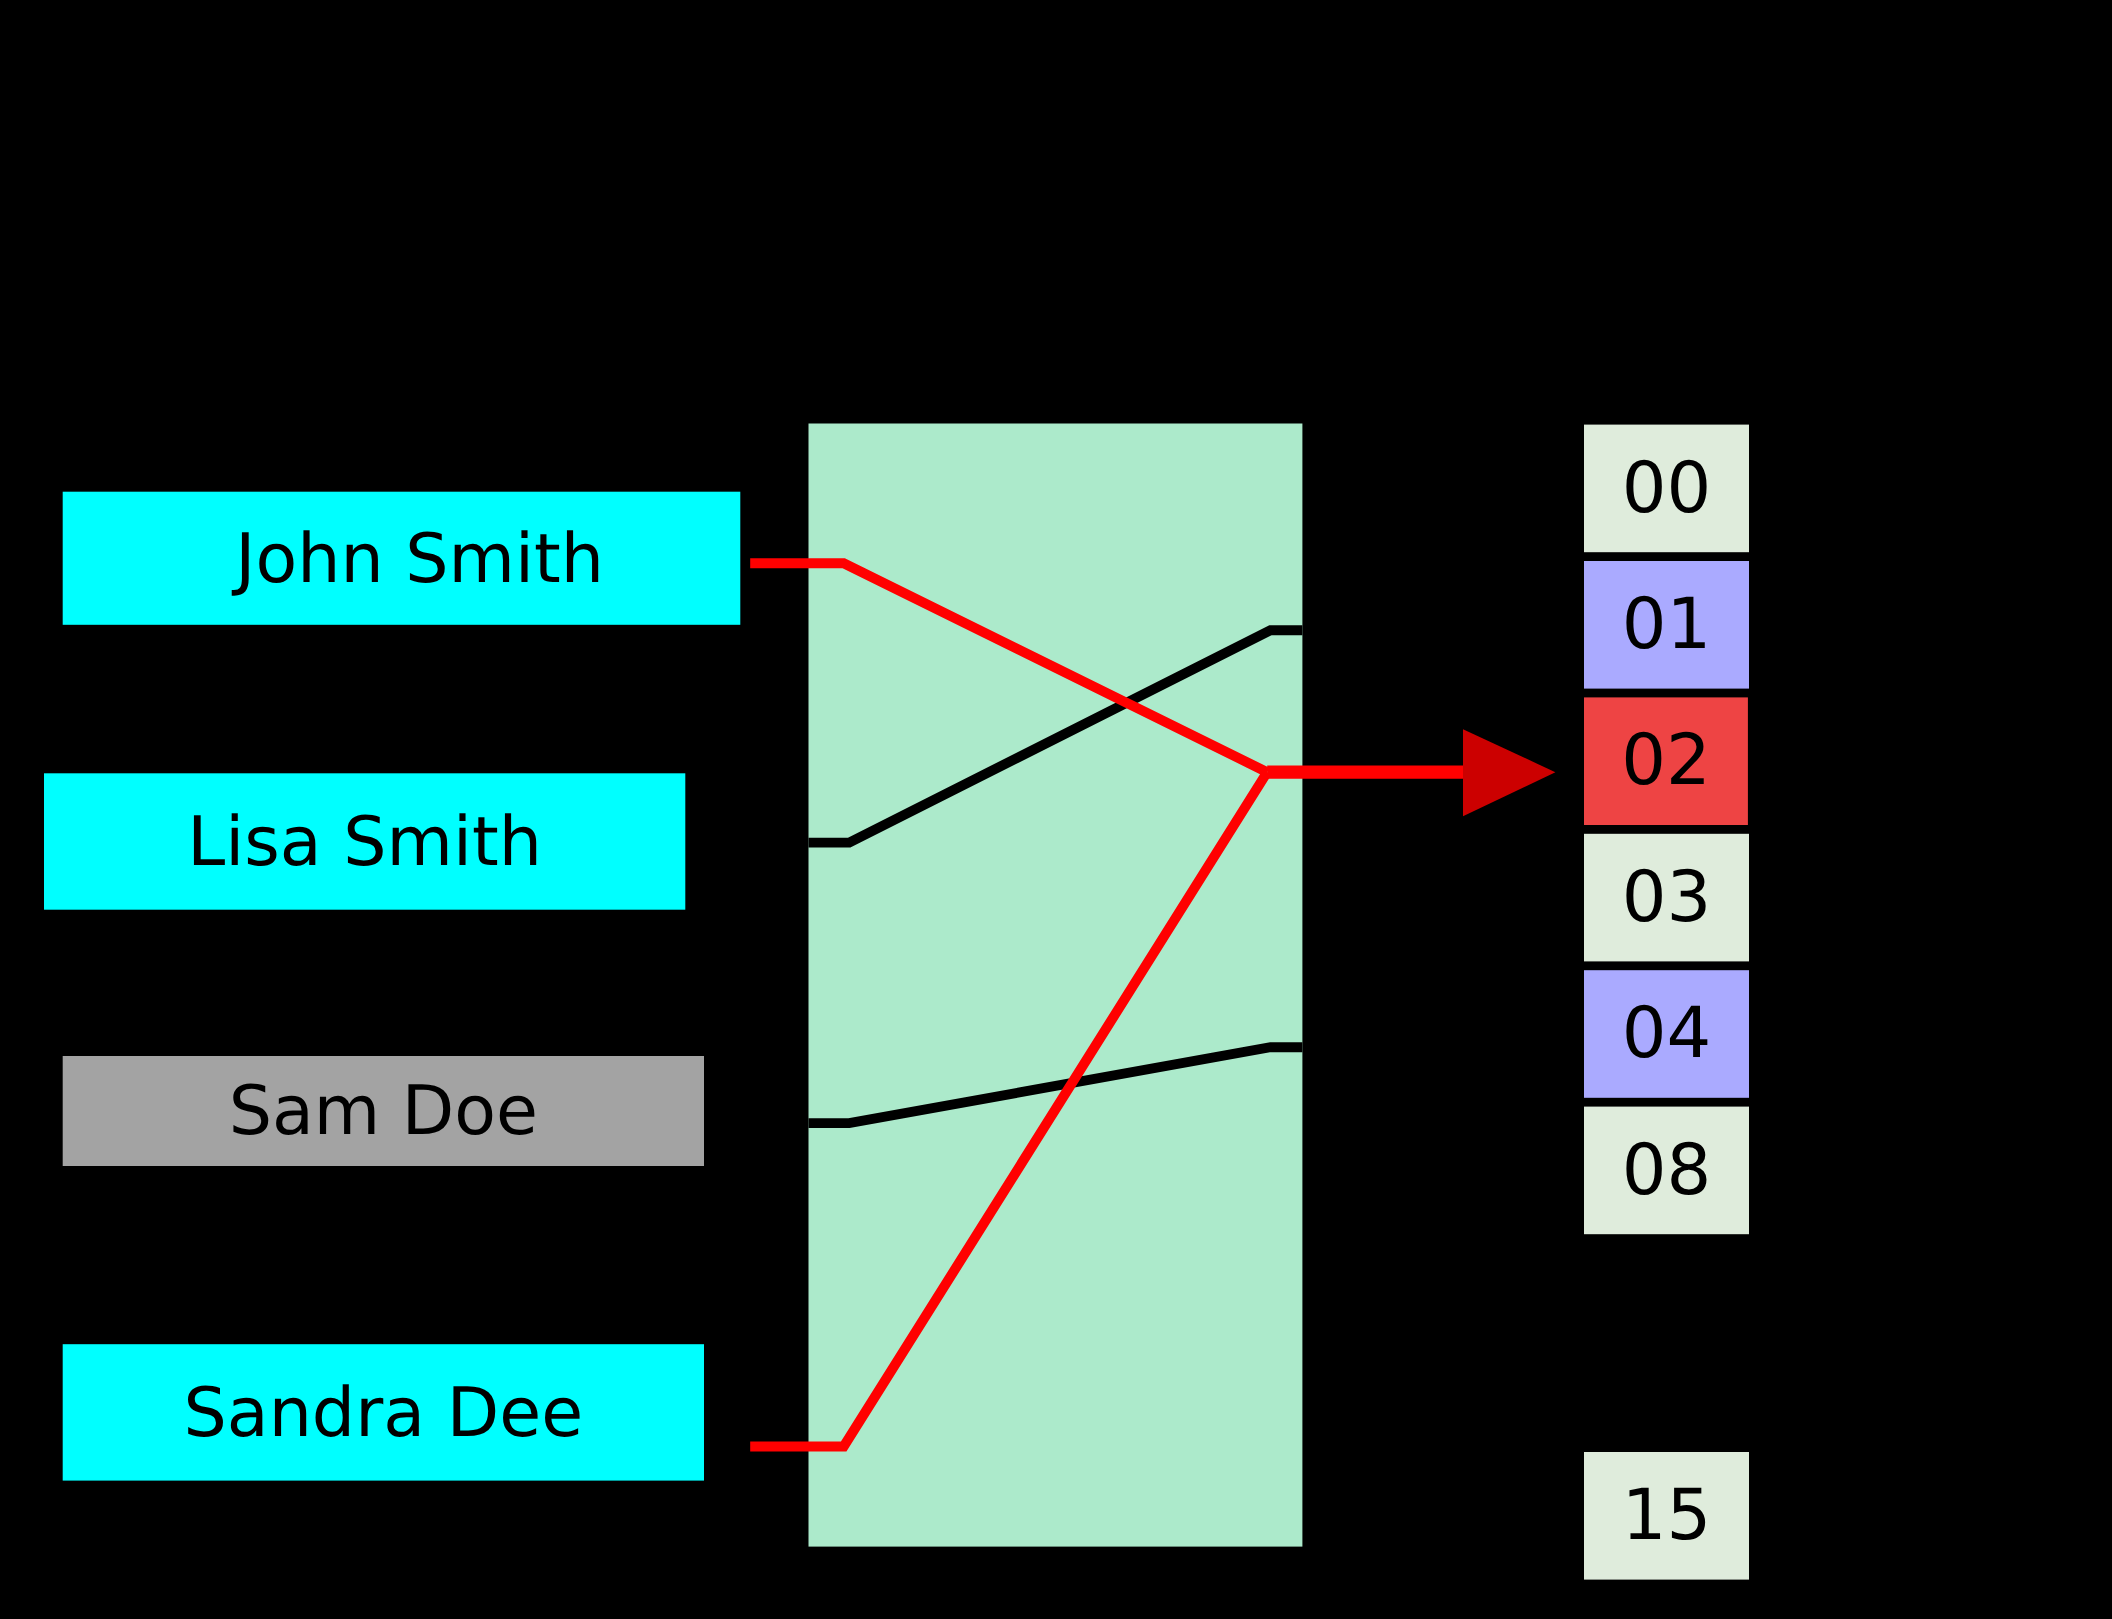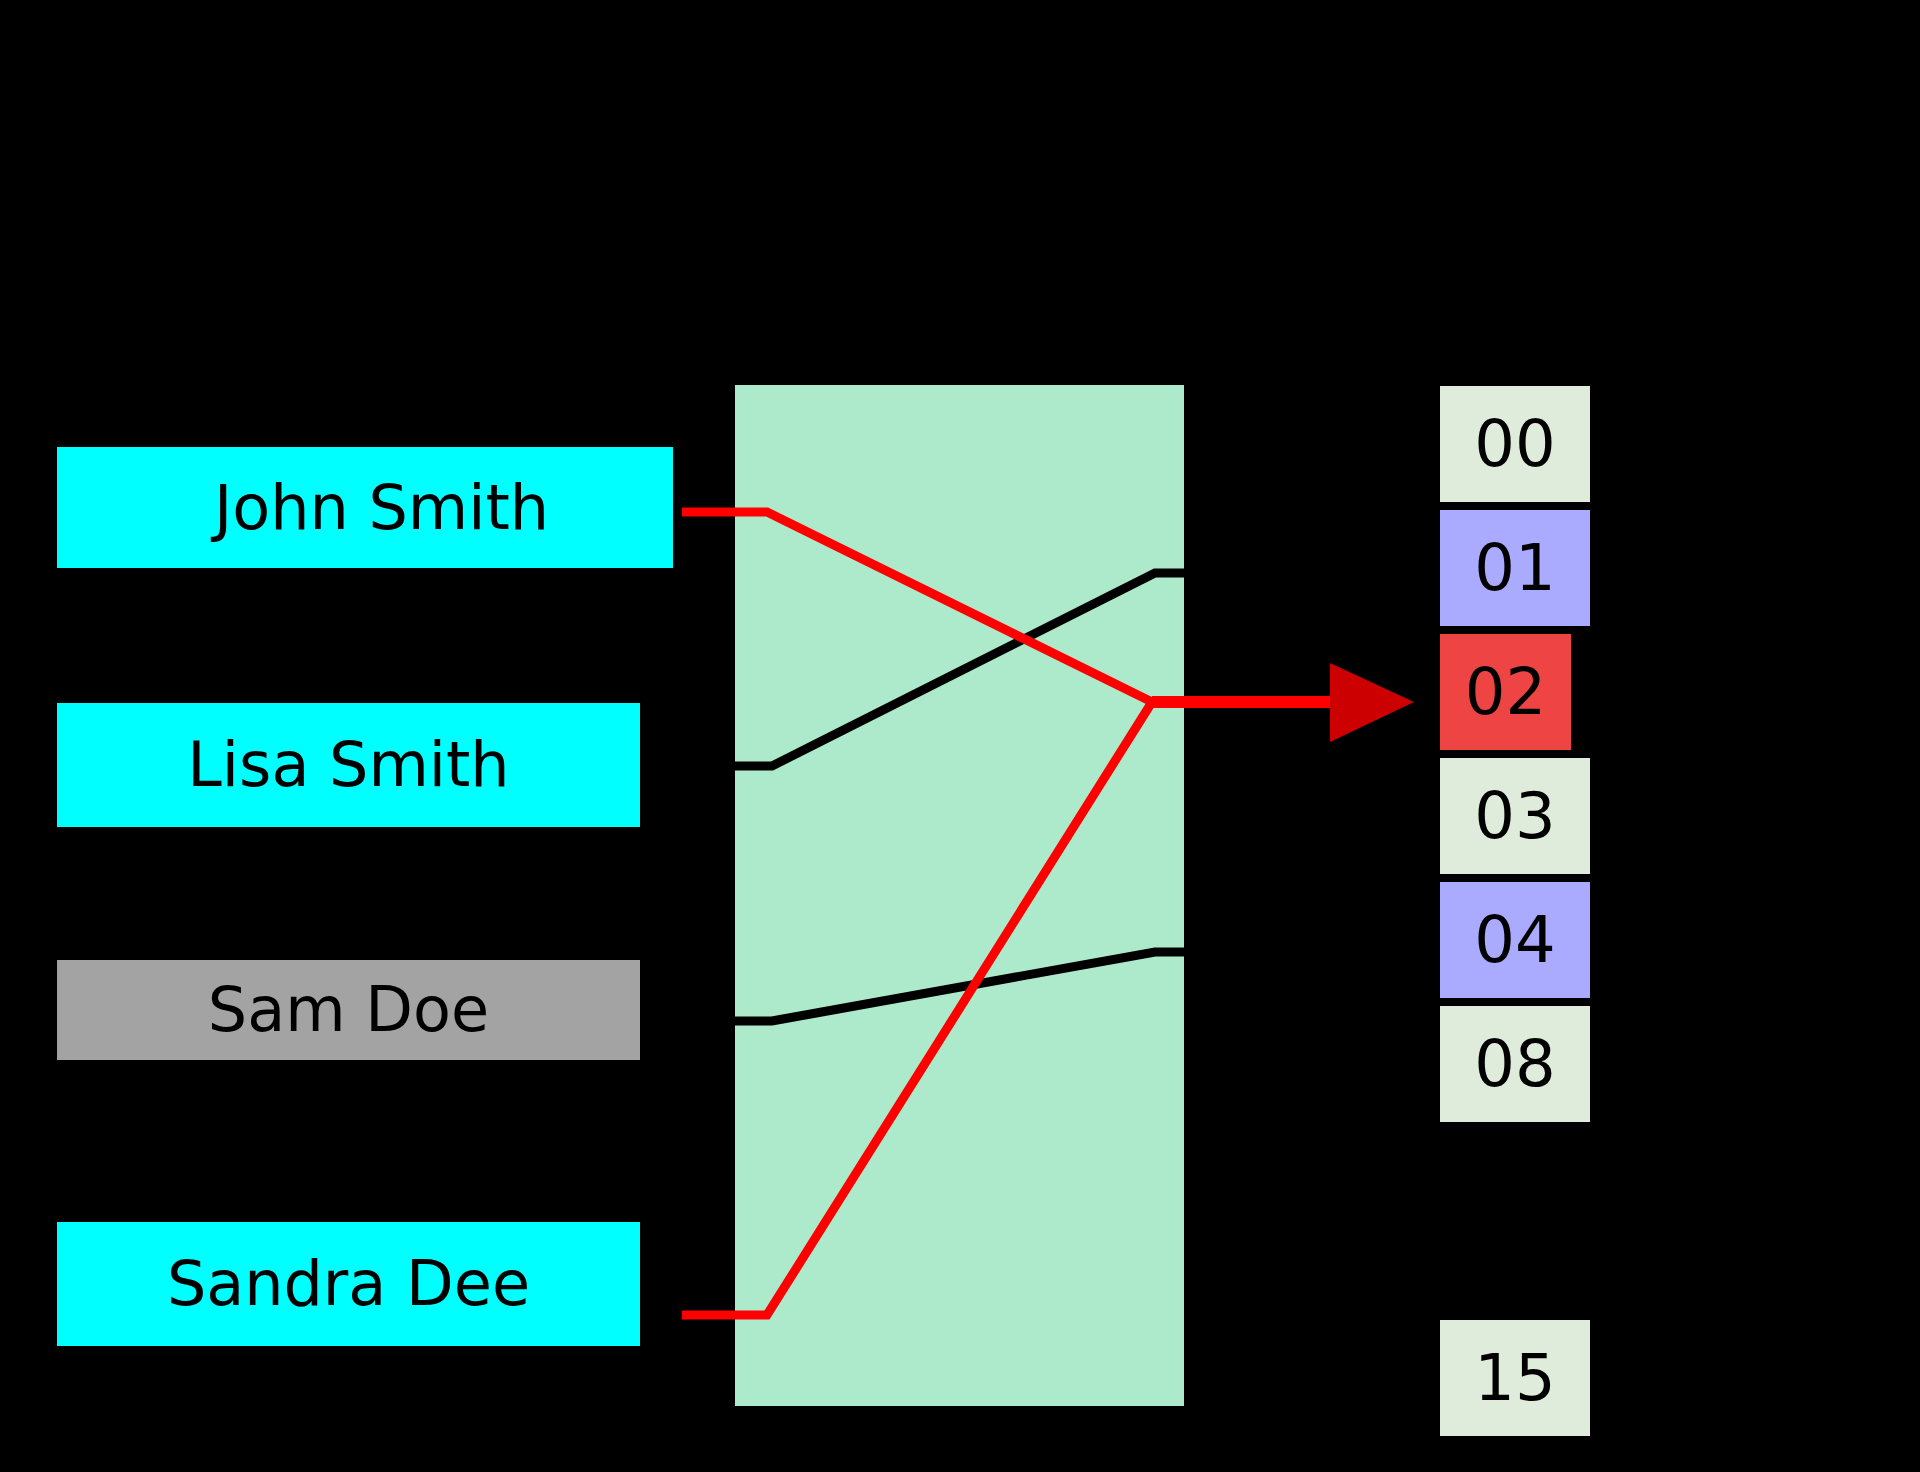"02" div.slot { width: 131px -> 149px }
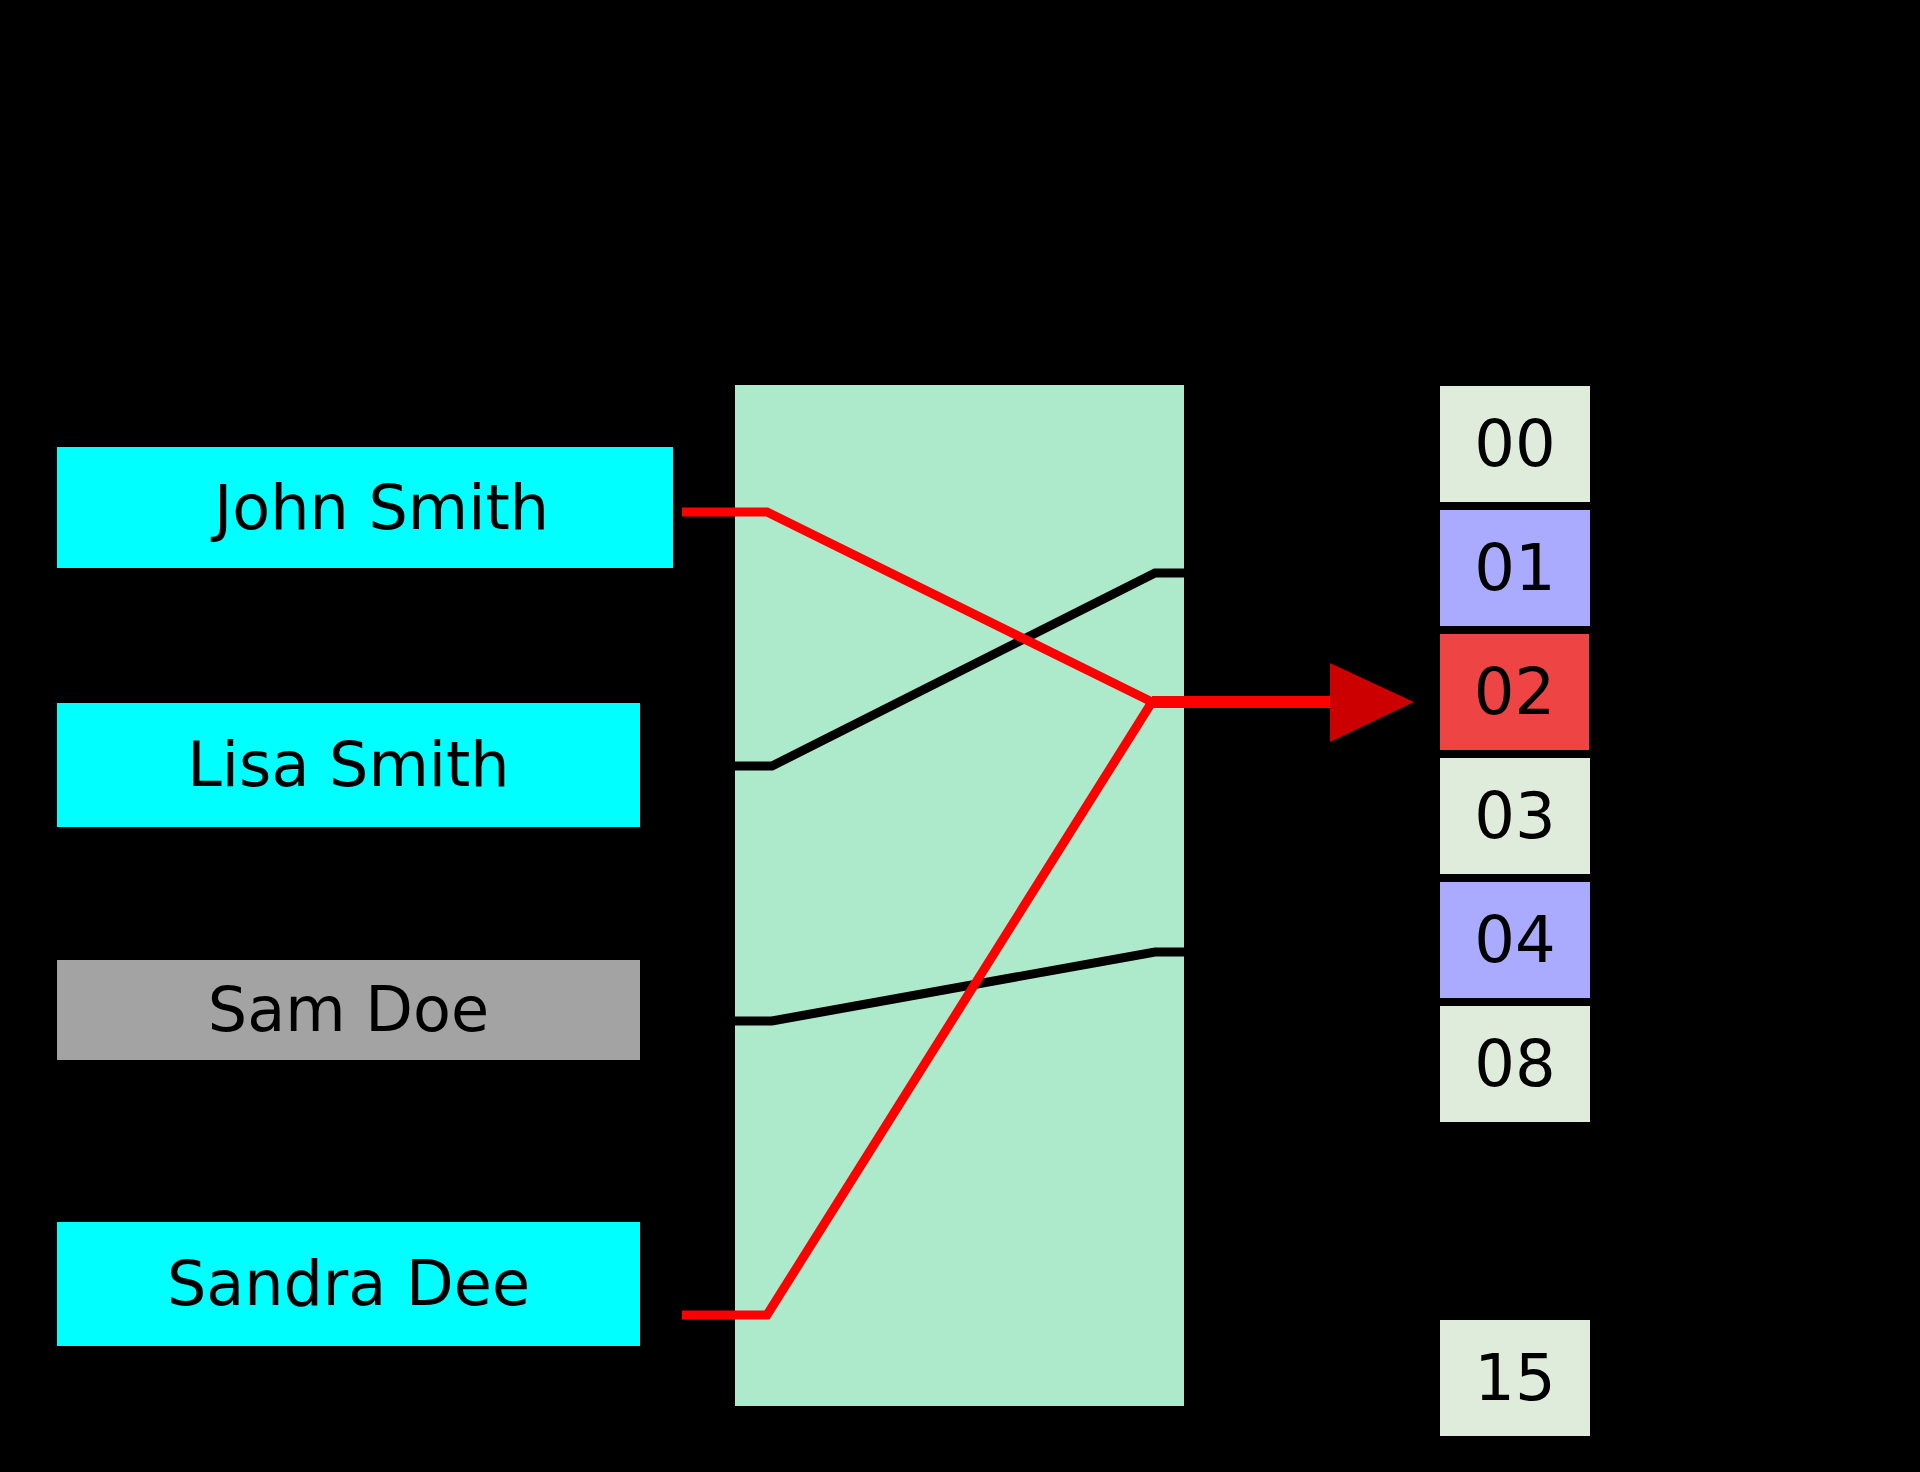"Lisa Smith" div.key-box { left: 57px -> 40px }
